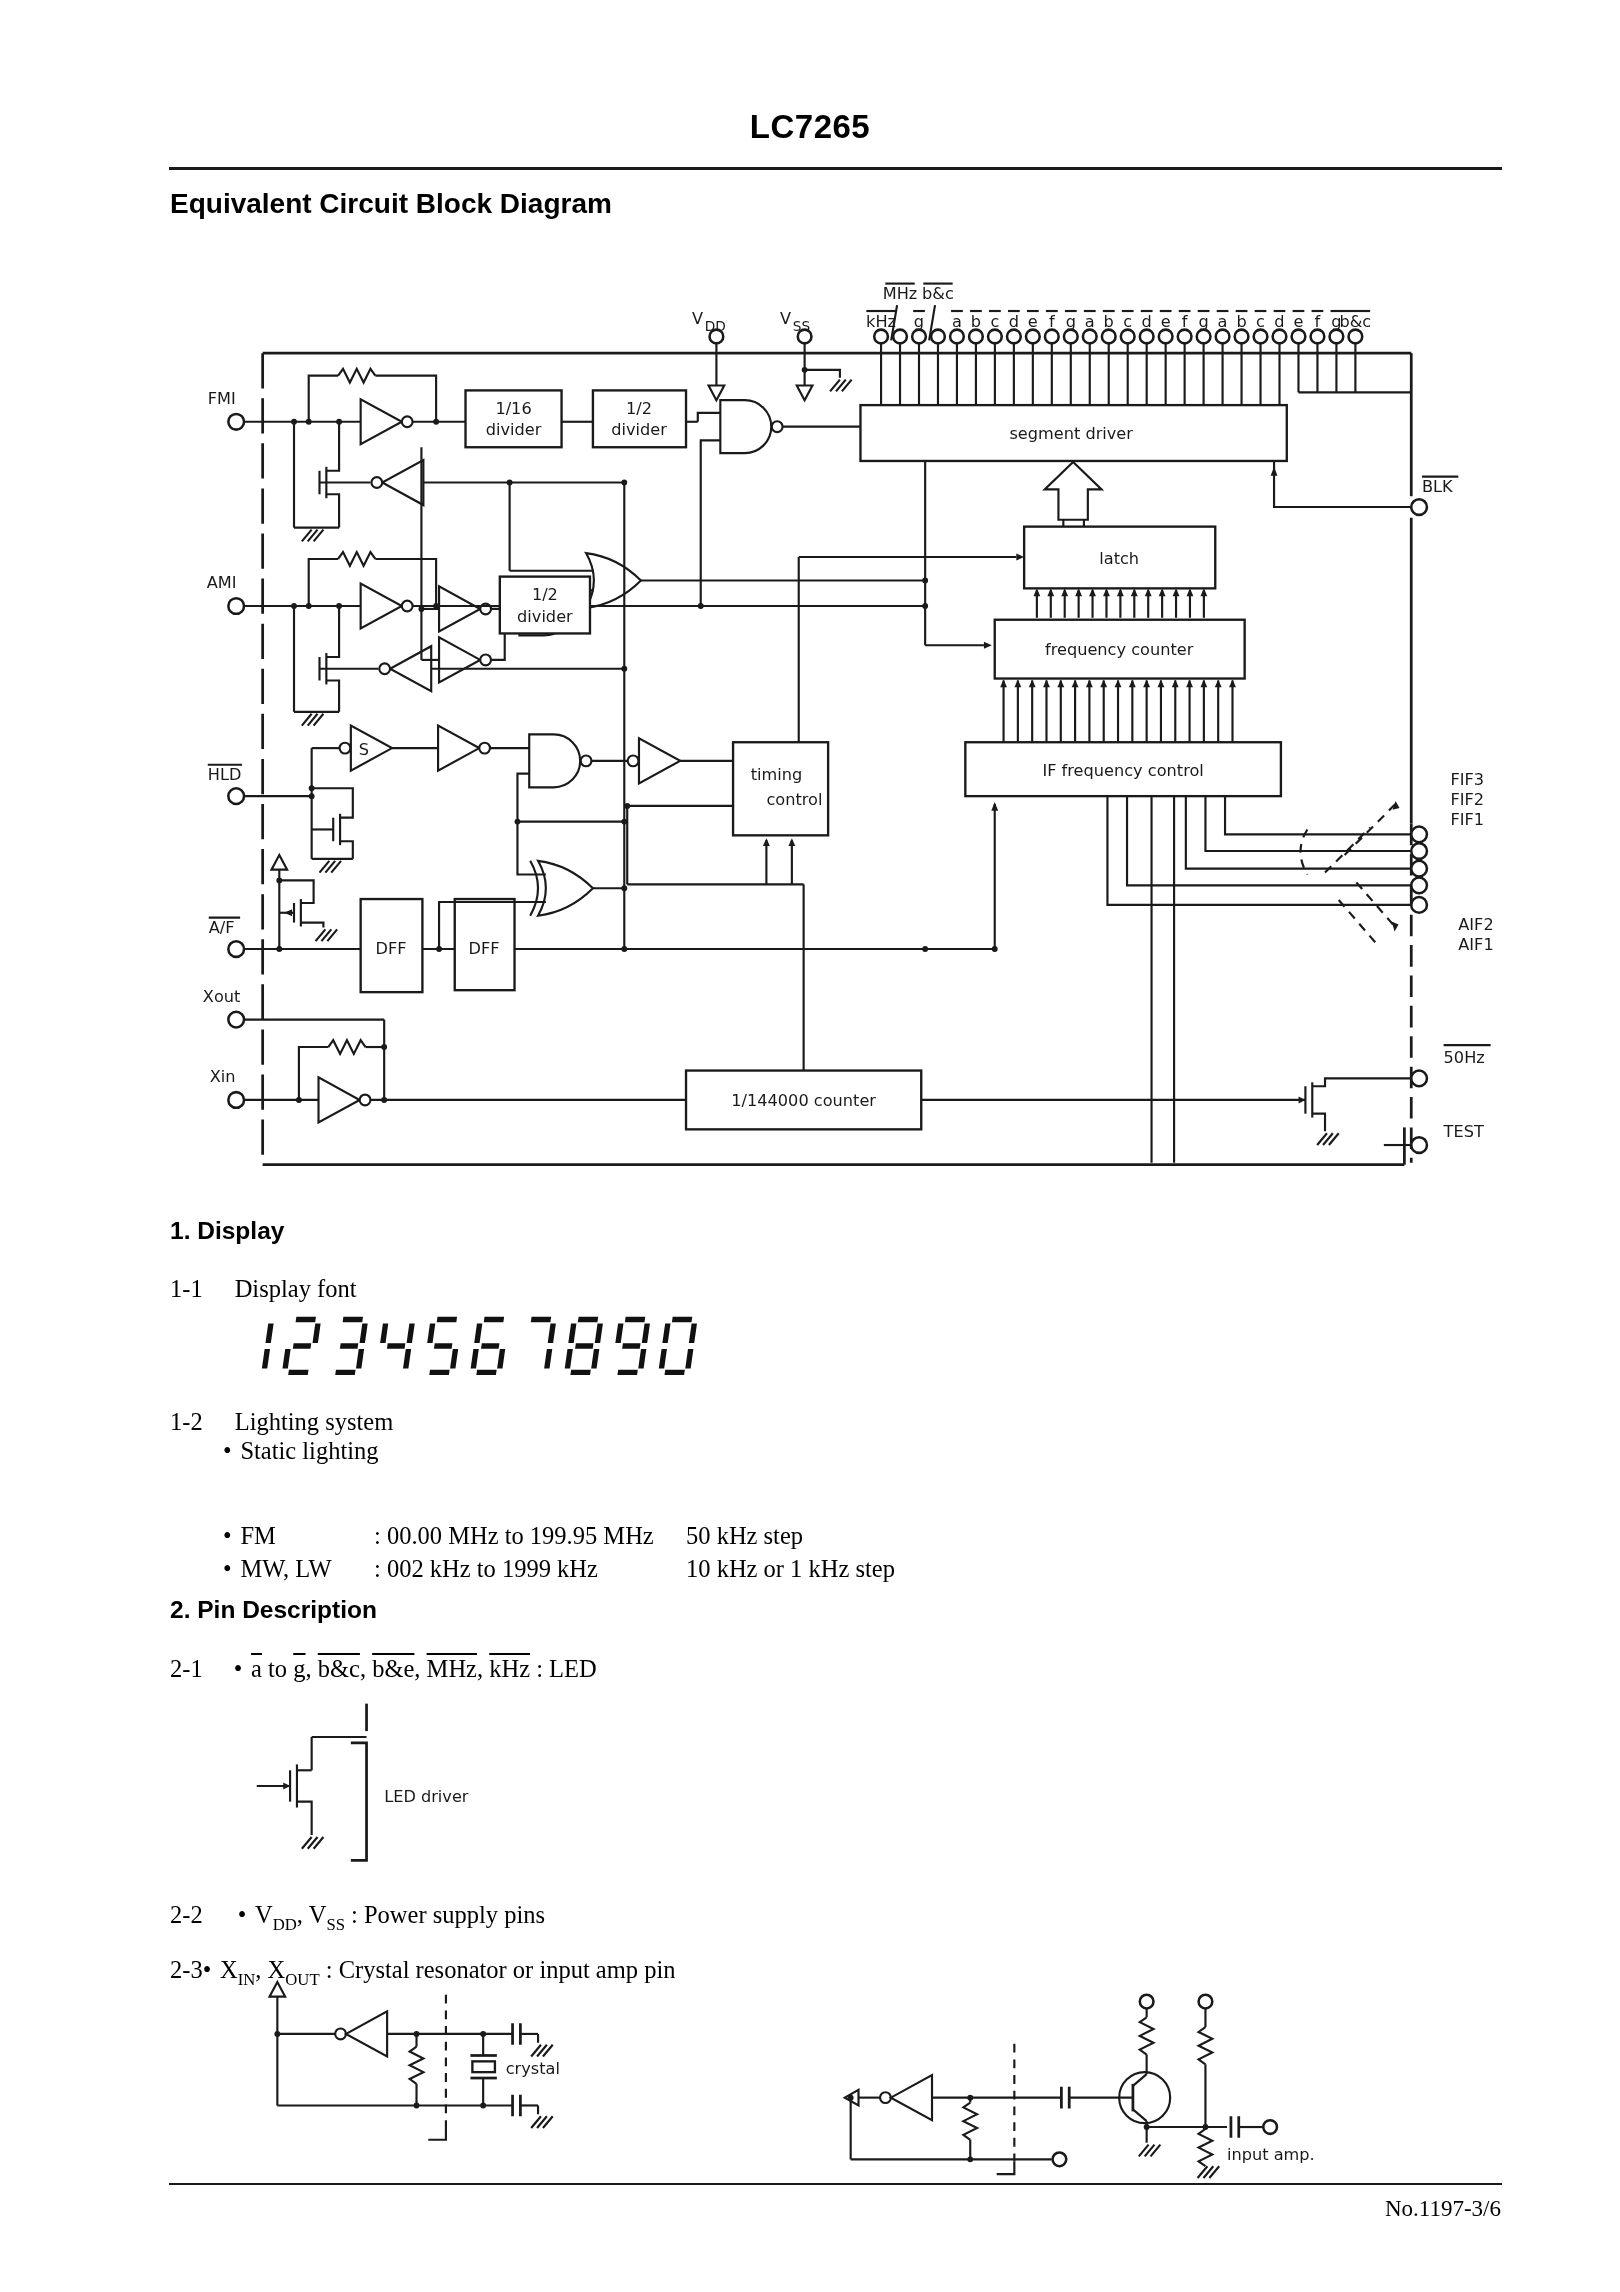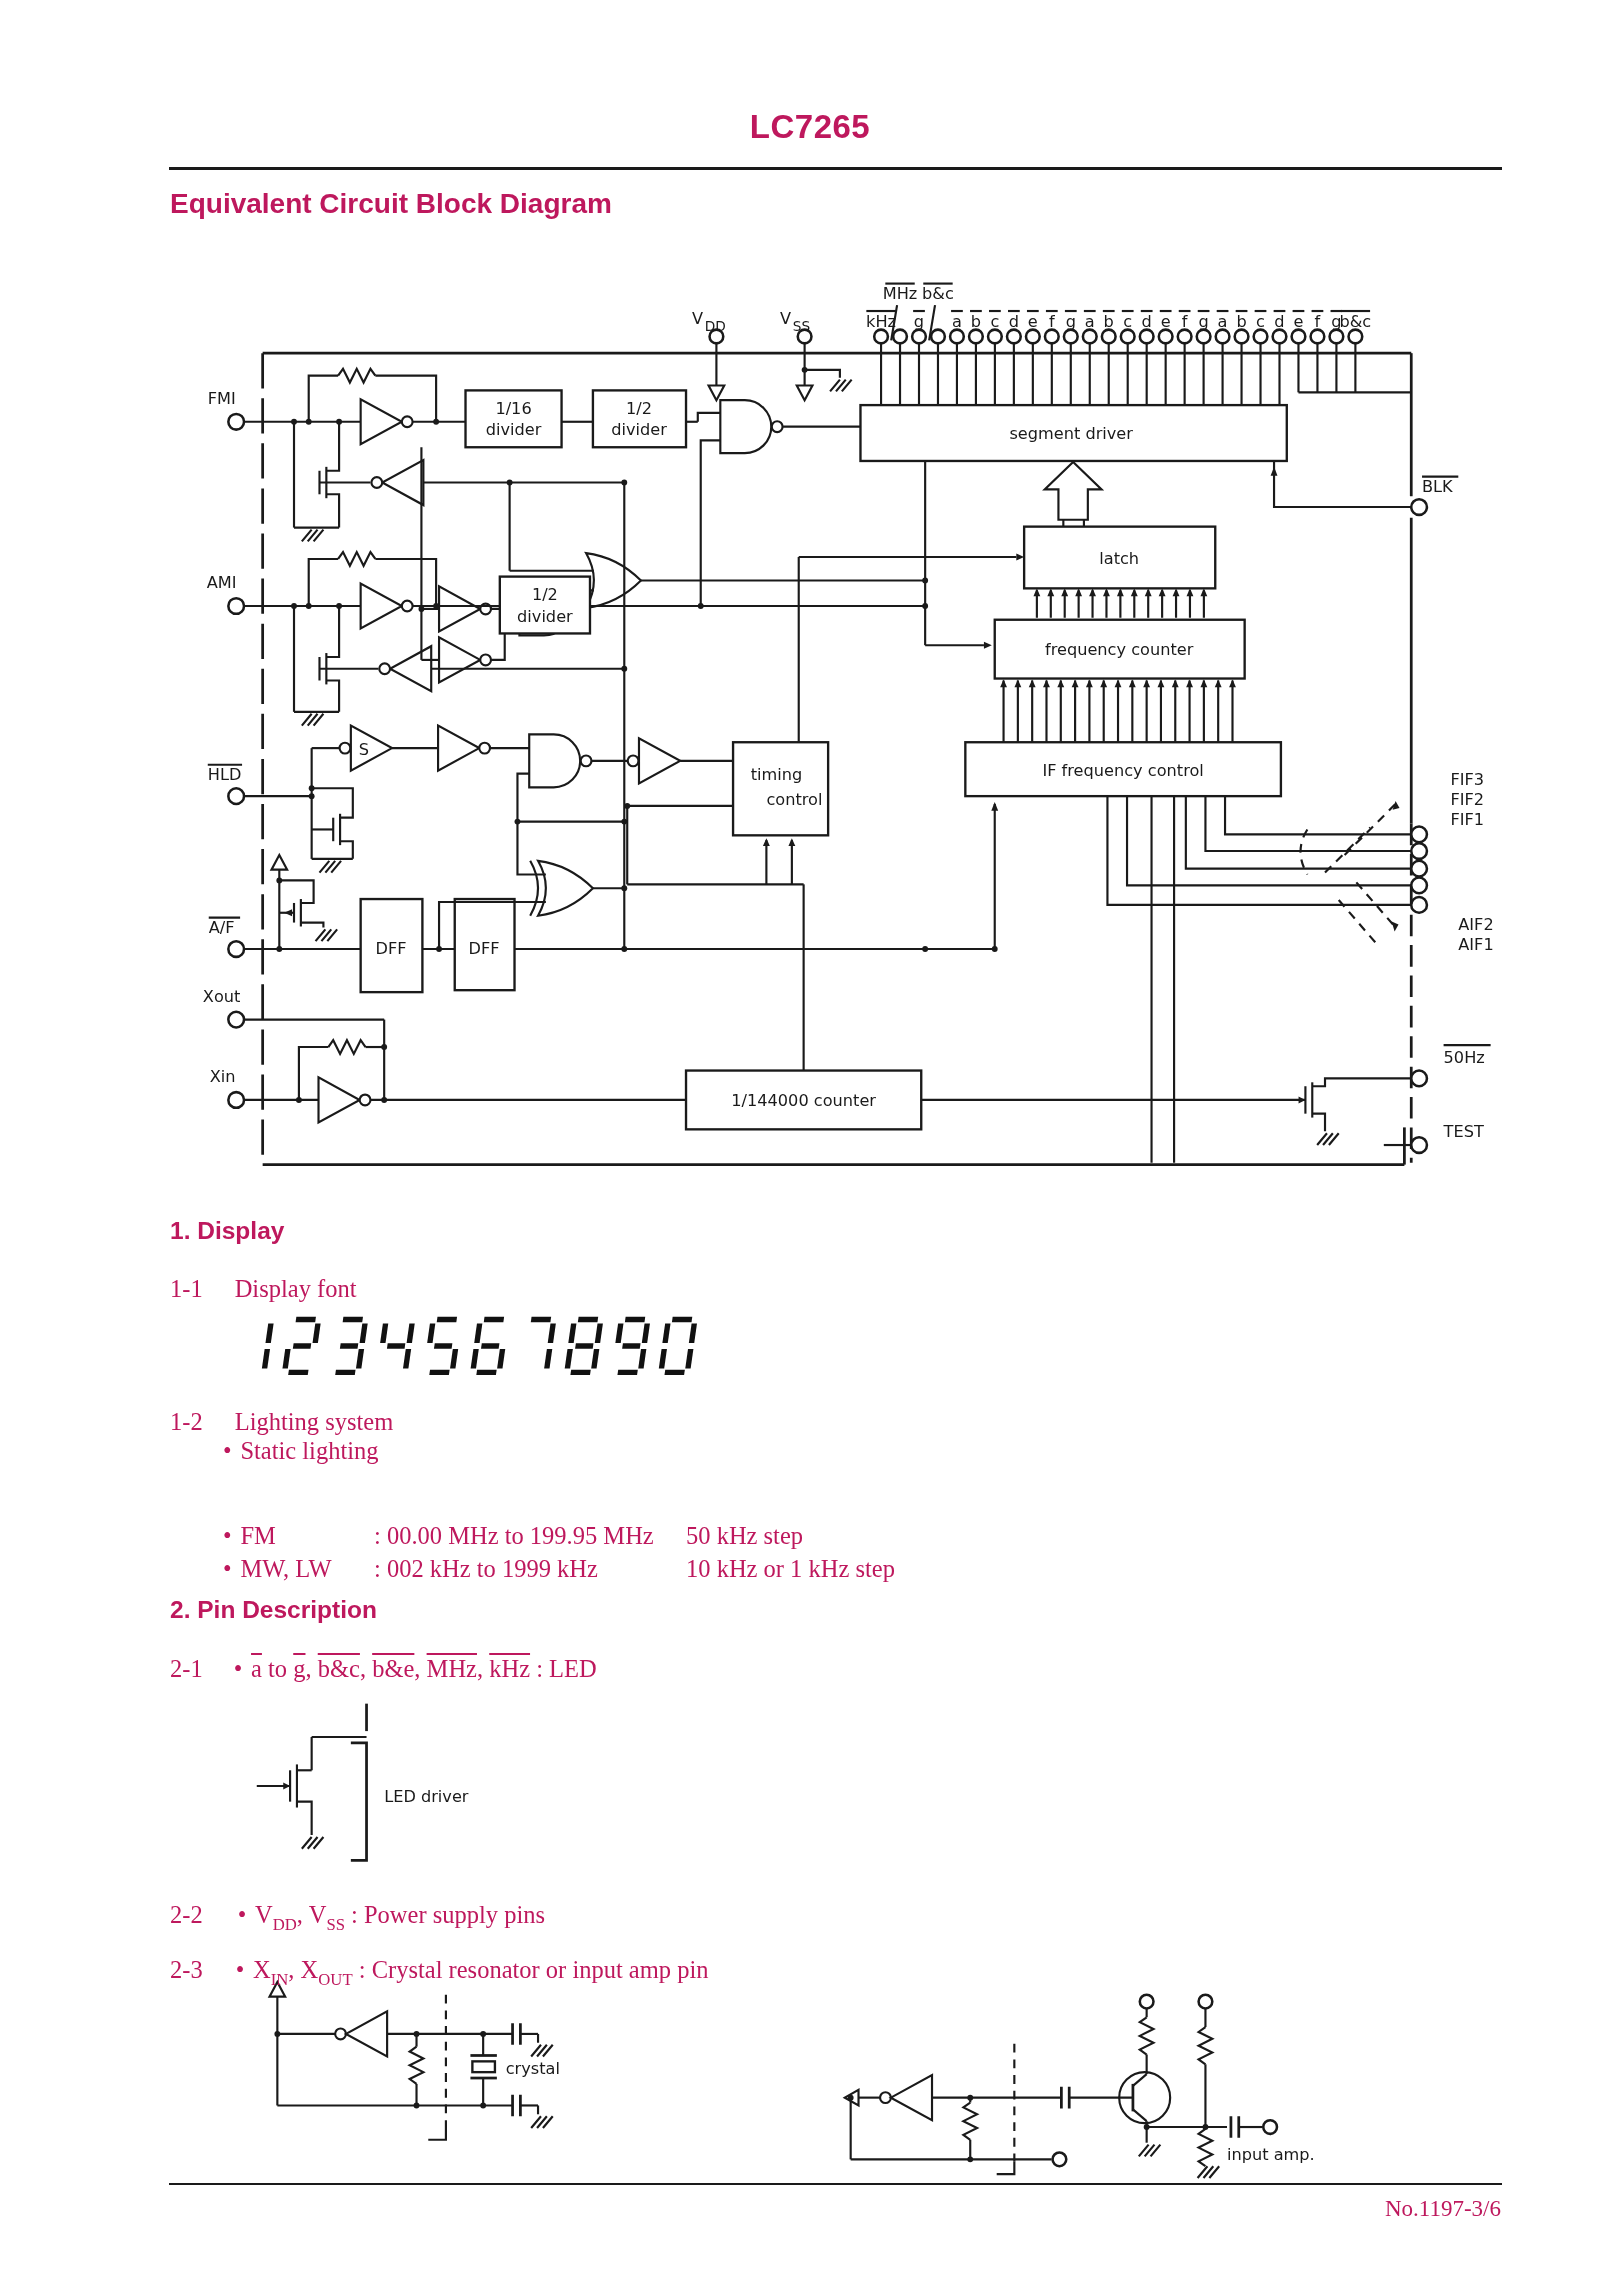"LC7265" .page { color: #be185d -> #000000 }
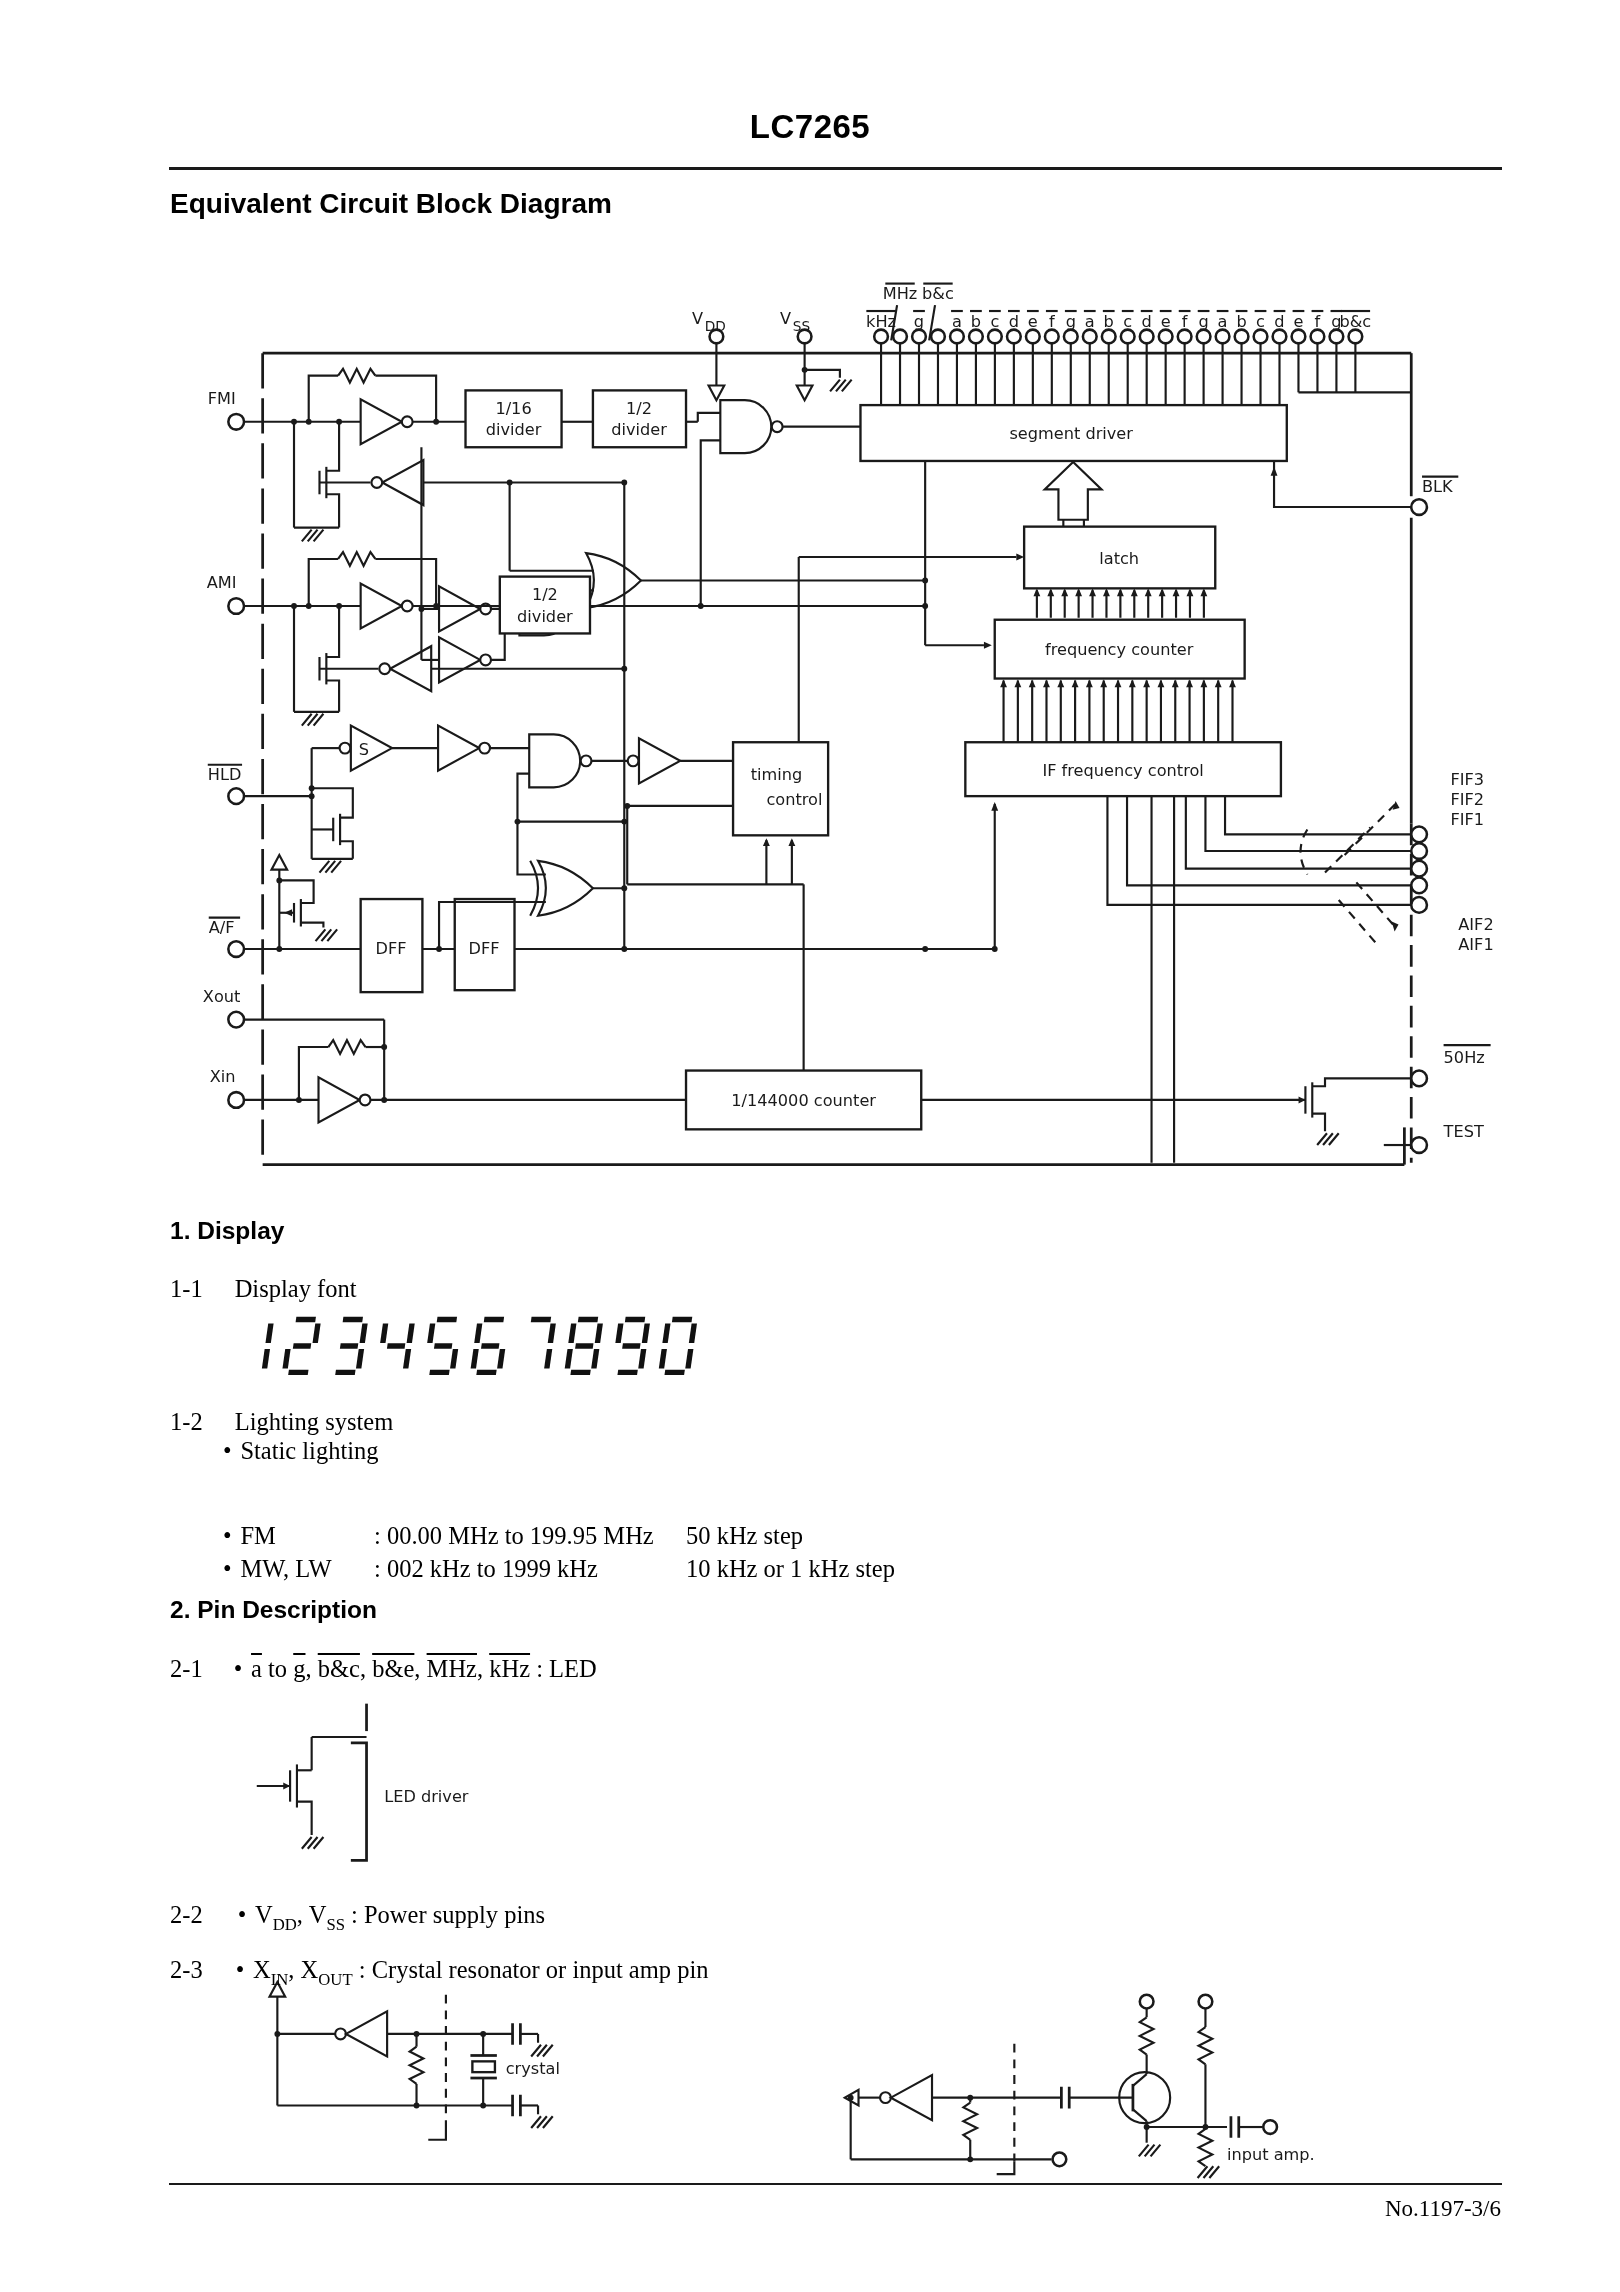"2-3" span { margin-right: 33px -> none }
